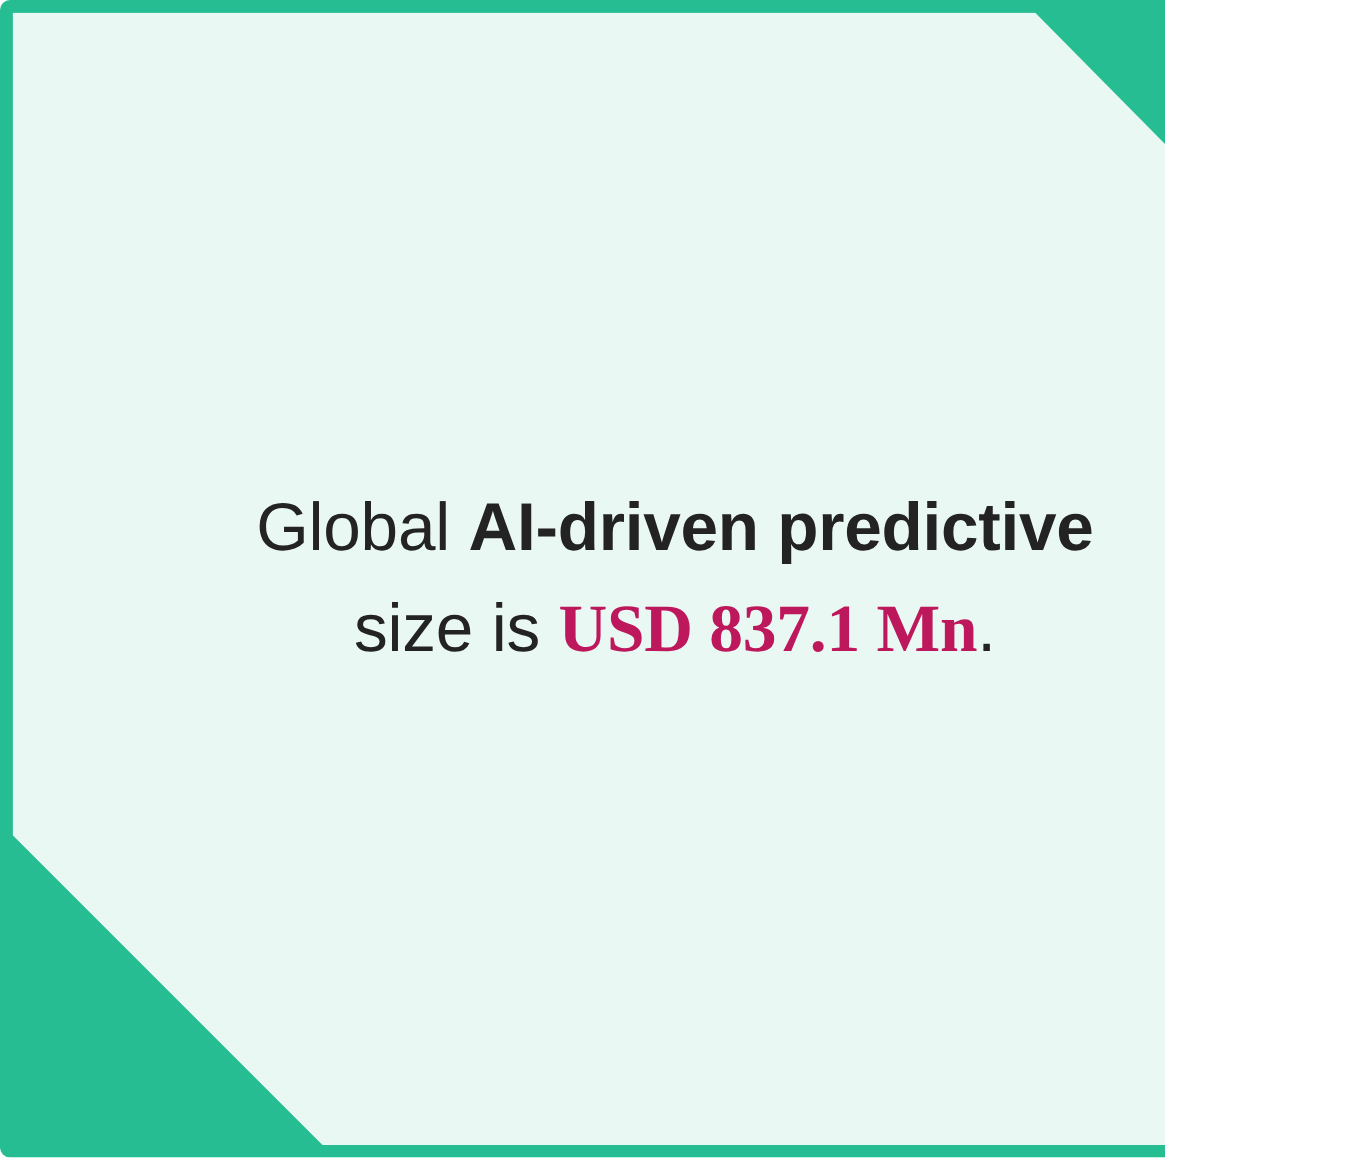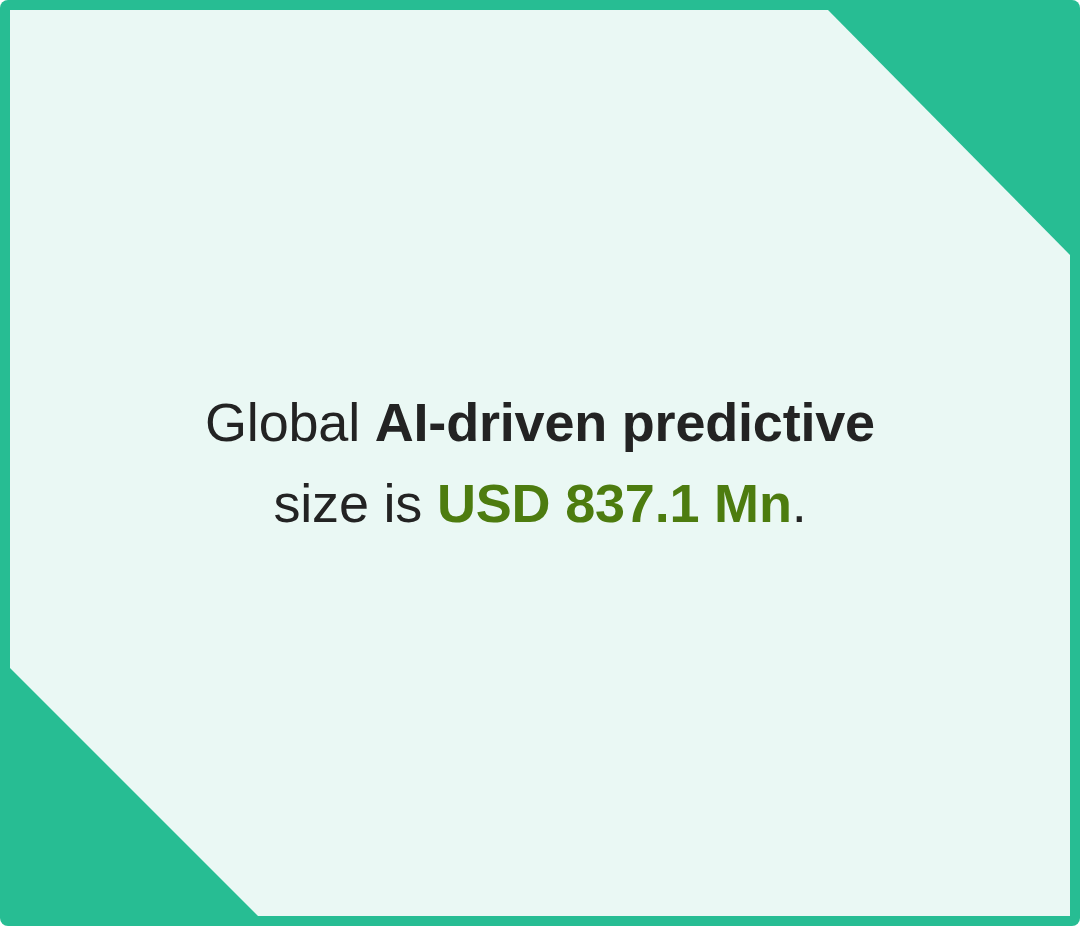"Global AI-driven predictive" #stat-card { width: 1080px -> 932px }
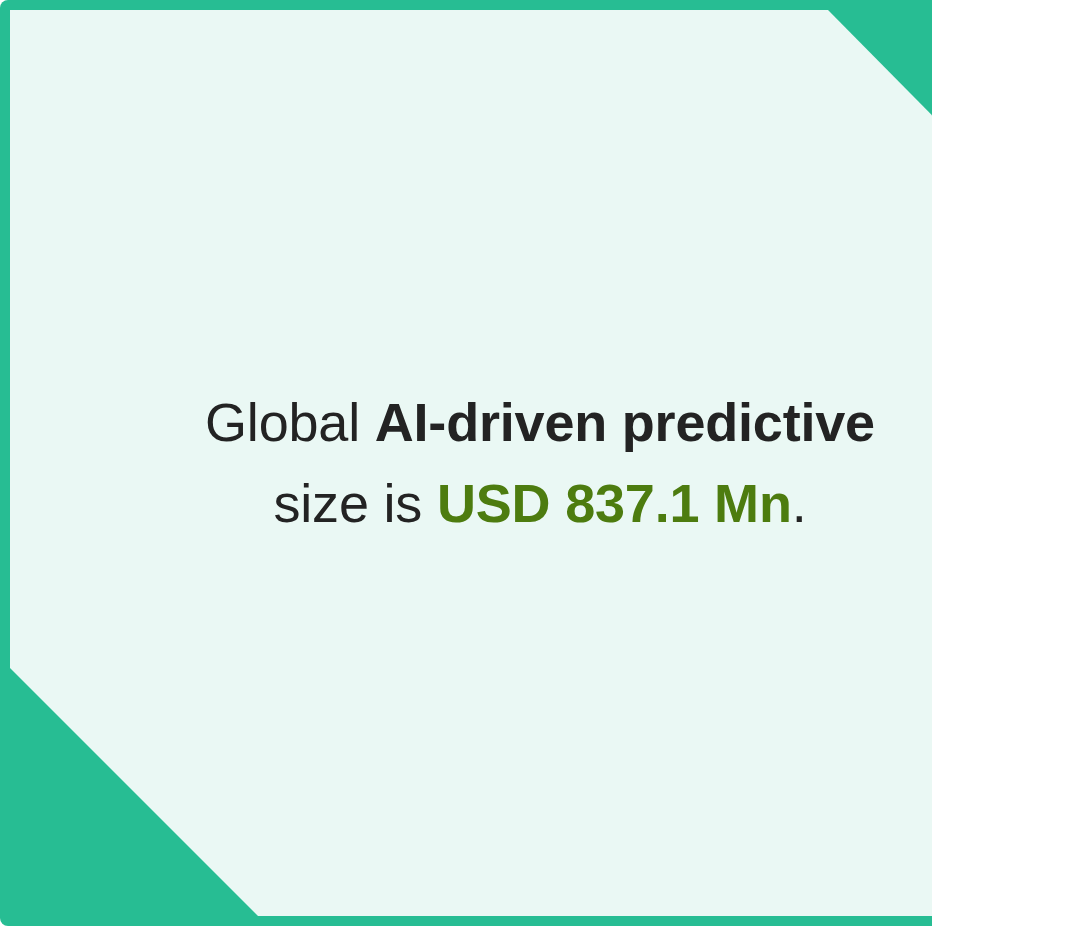"USD 837.1 Mn" .headline .value { color: #4d7c0f -> #be185d; font-family: none -> Liberation Serif, serif }
